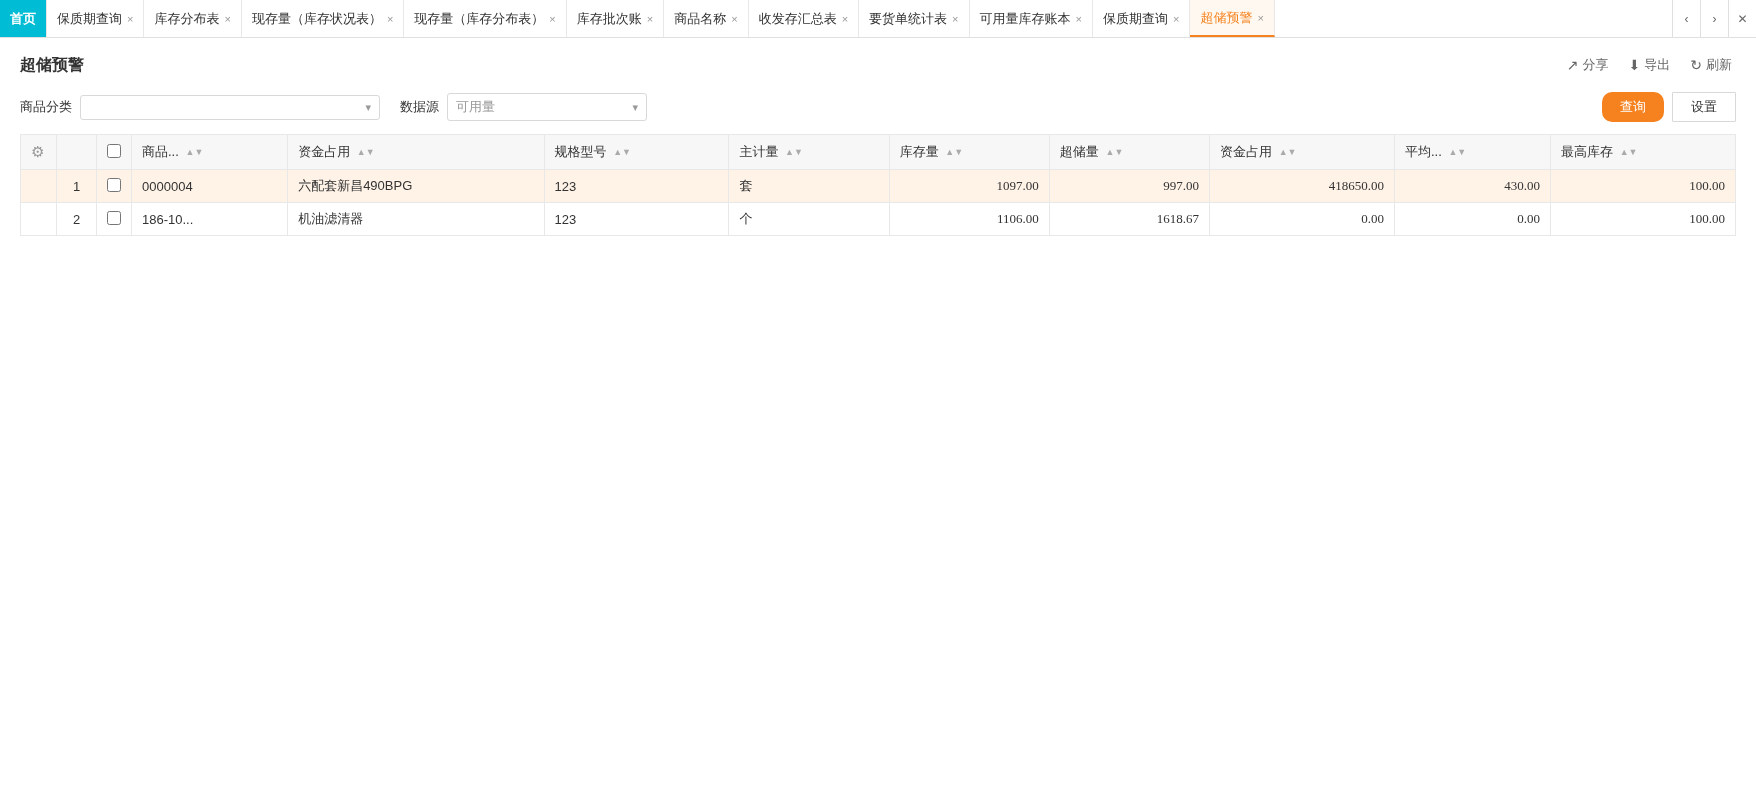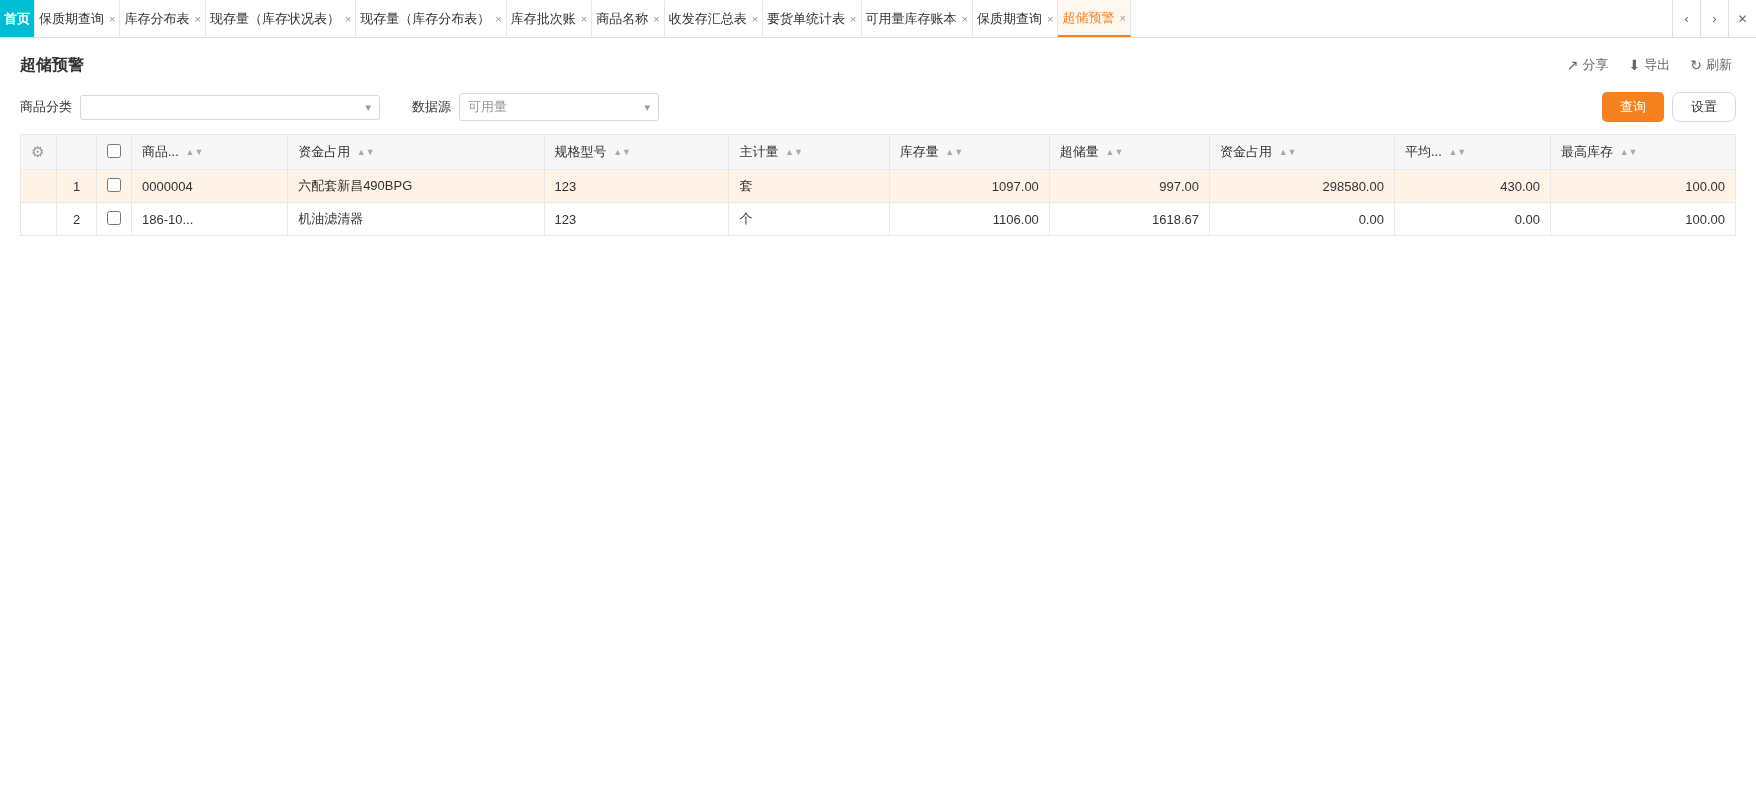"首页" .topbar-item { padding: 0 4px -> 0 10px }
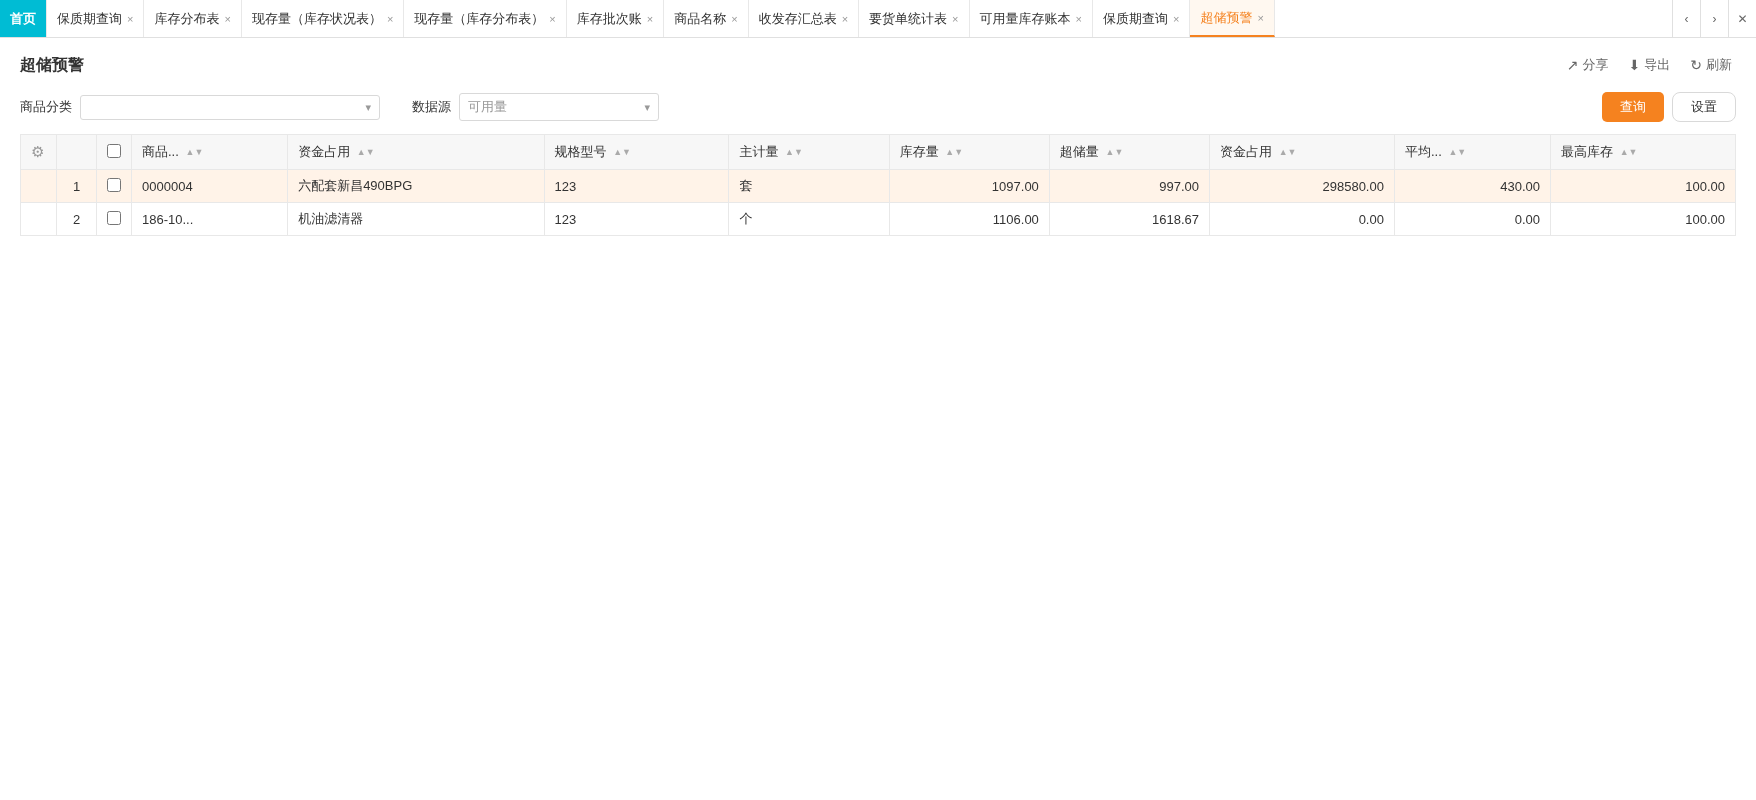"商品分类" .filter-row { gap: 32px -> 20px }
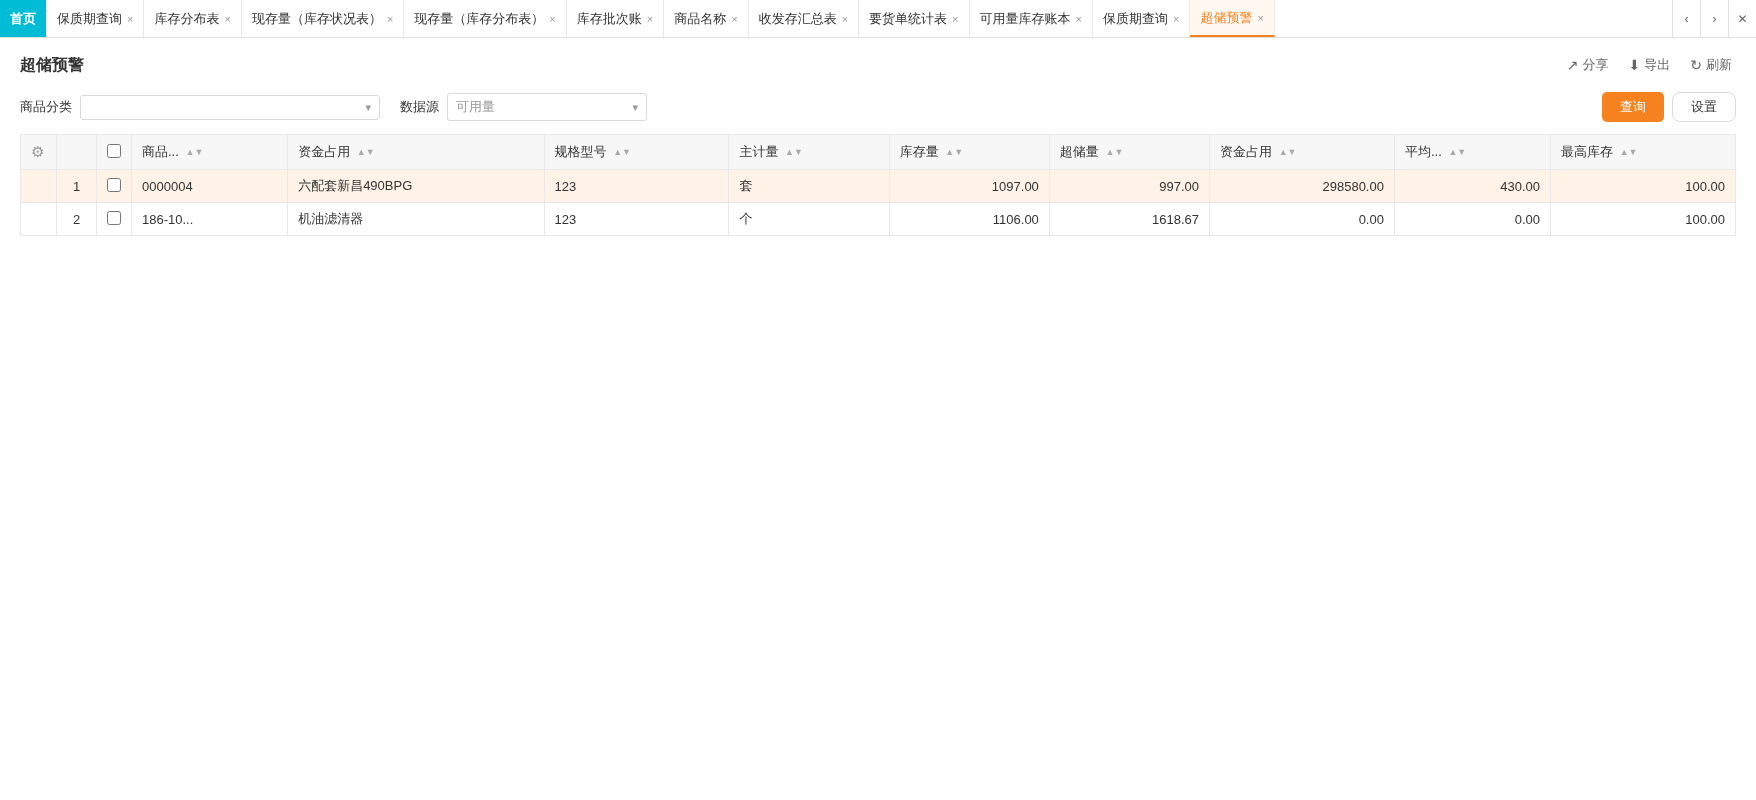"查询" .btn-query { border-radius: 5px -> 10px }
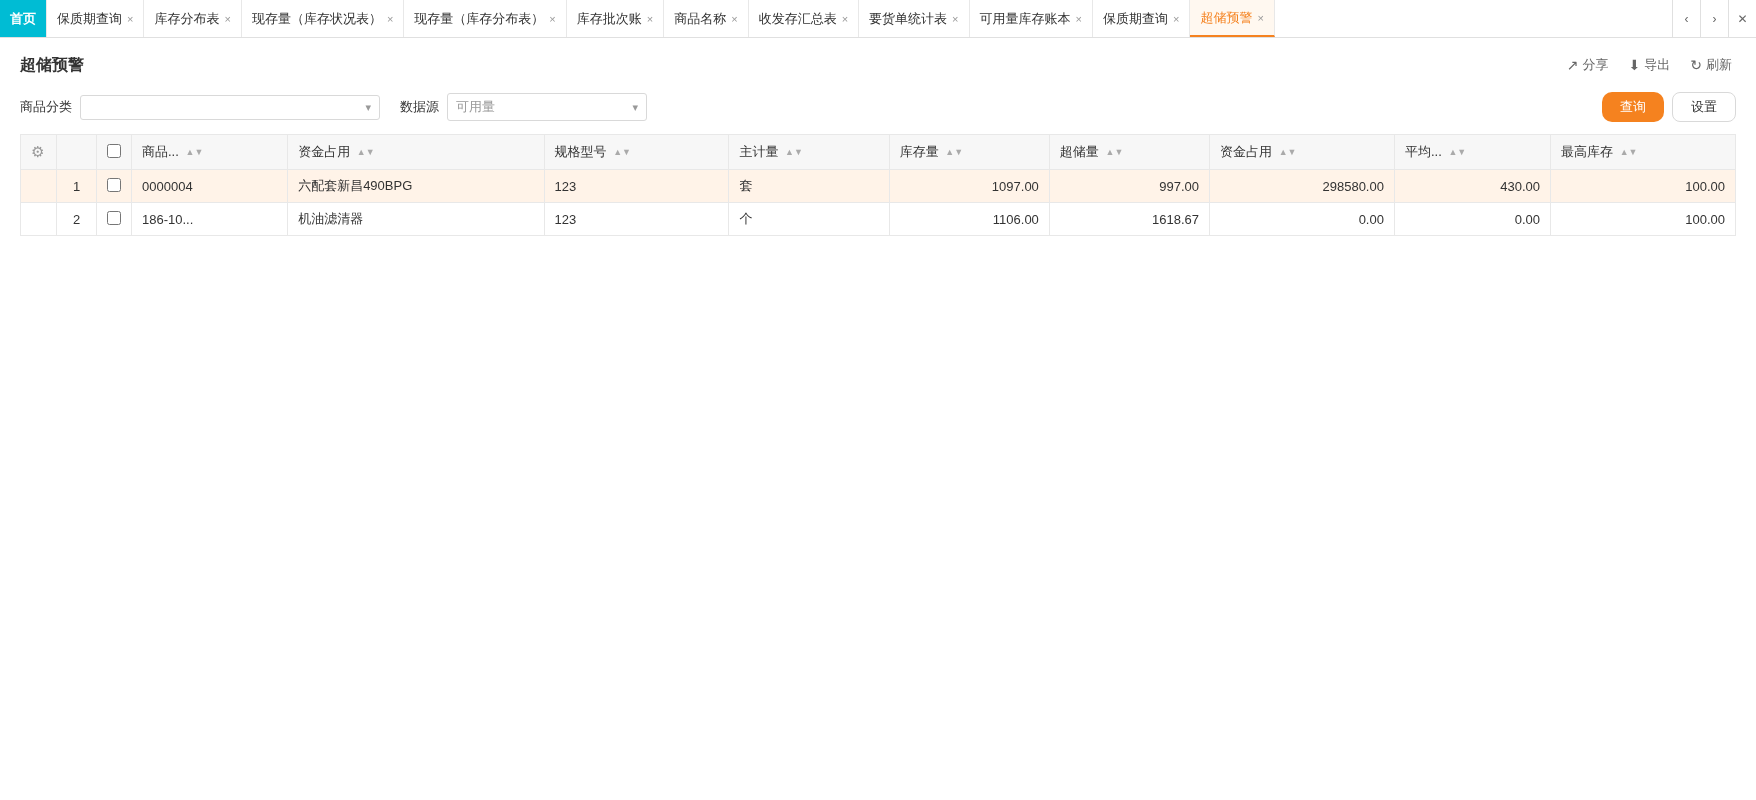"设置" .btn-settings { border-radius: 8px -> 1px }
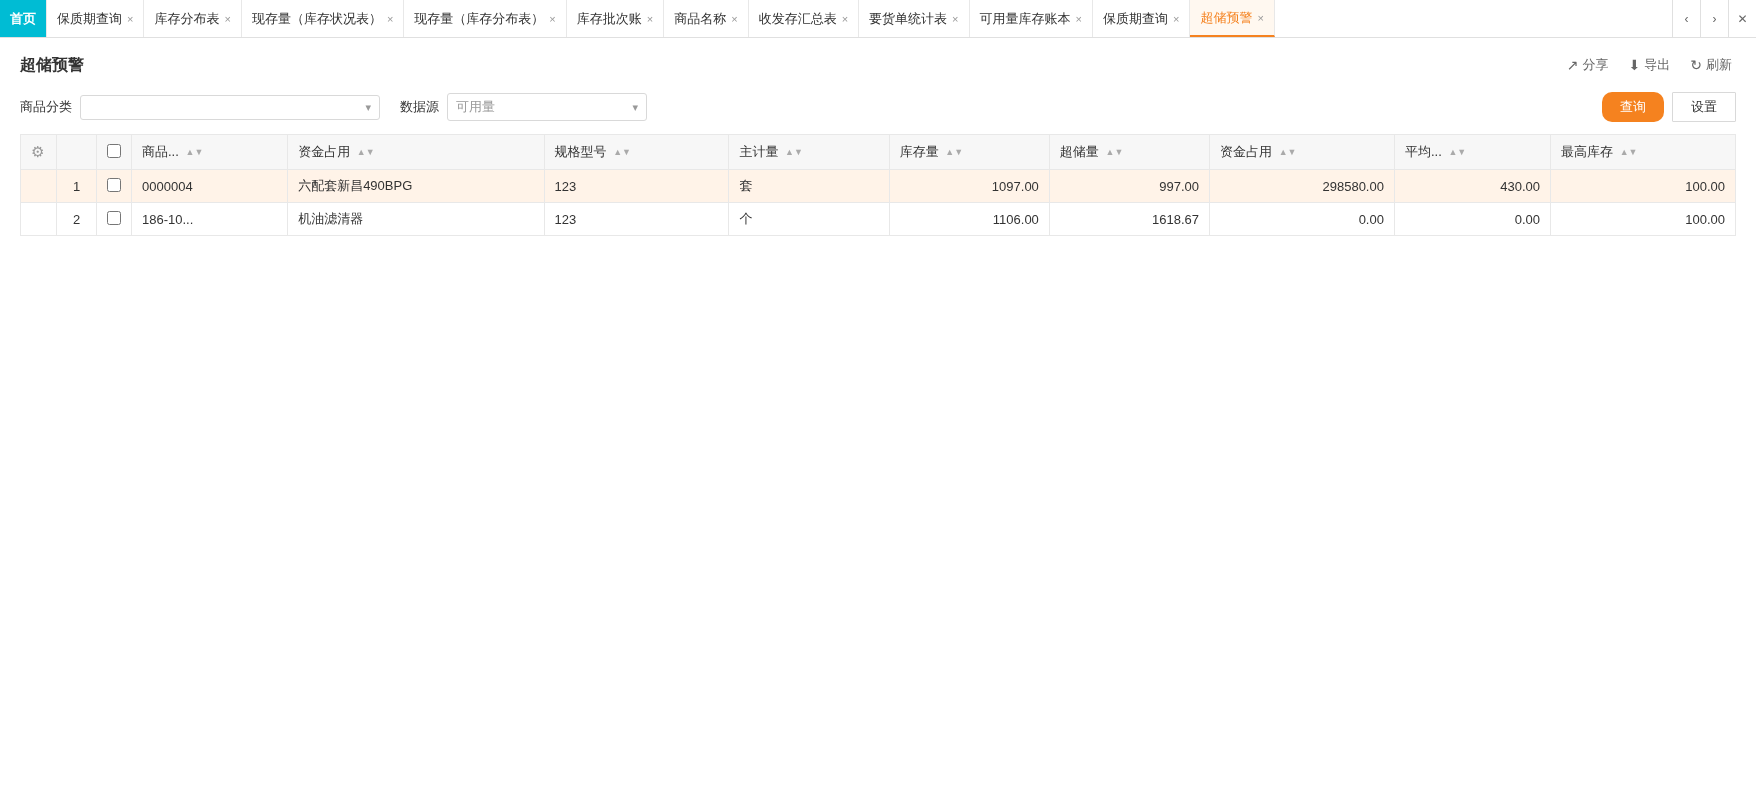"1097.00" .num-val { font-family: none -> Liberation Serif, serif }
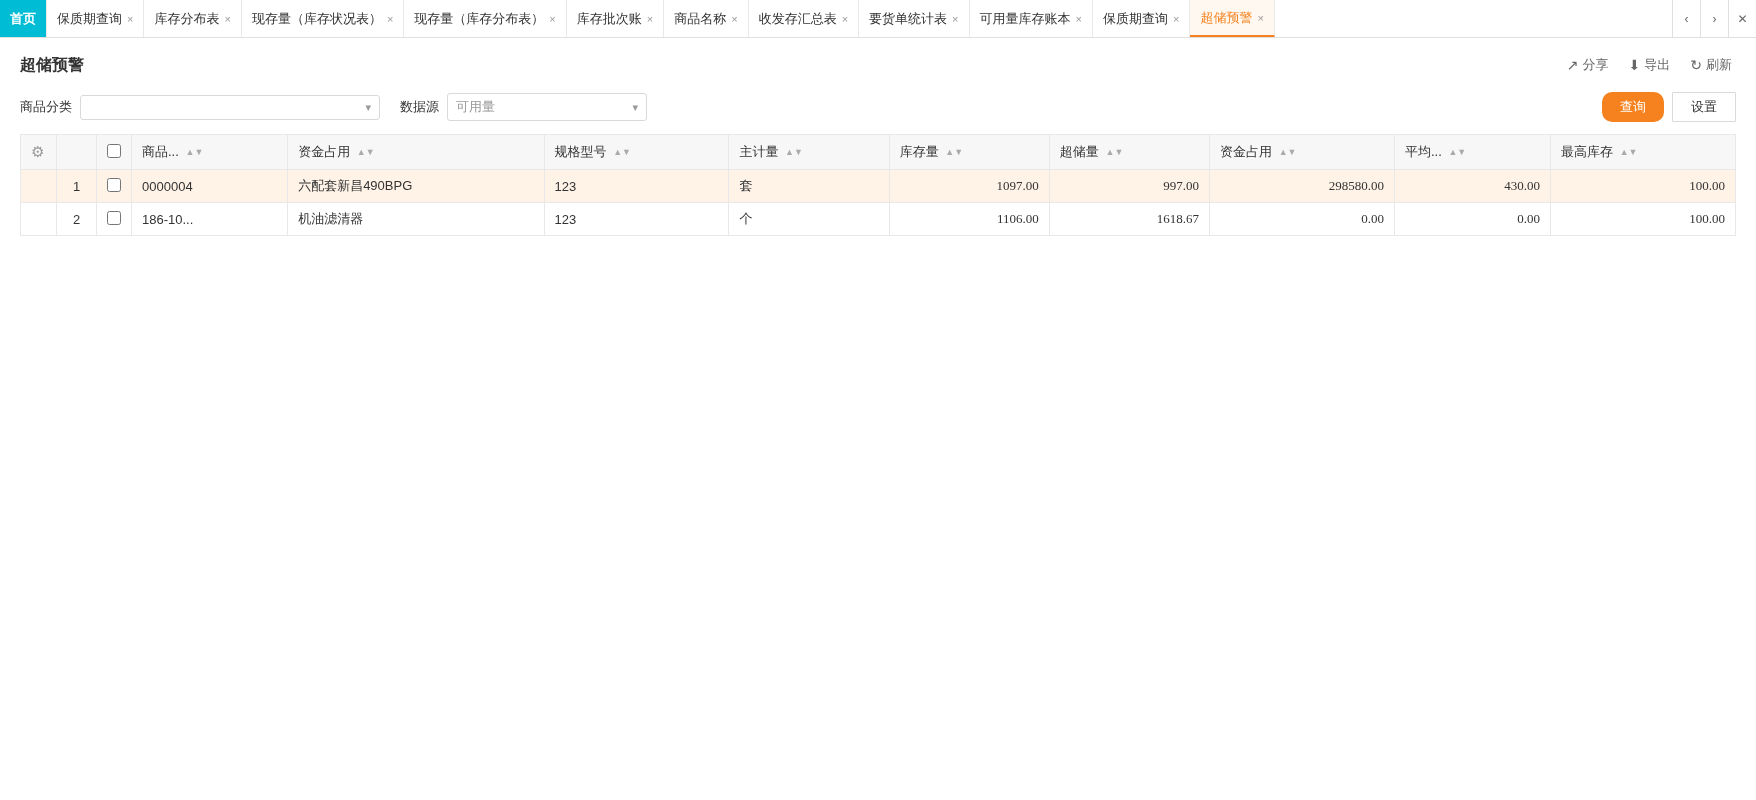"298580.00" td.num-val { text: 298580.00 -> 418650.00 }
